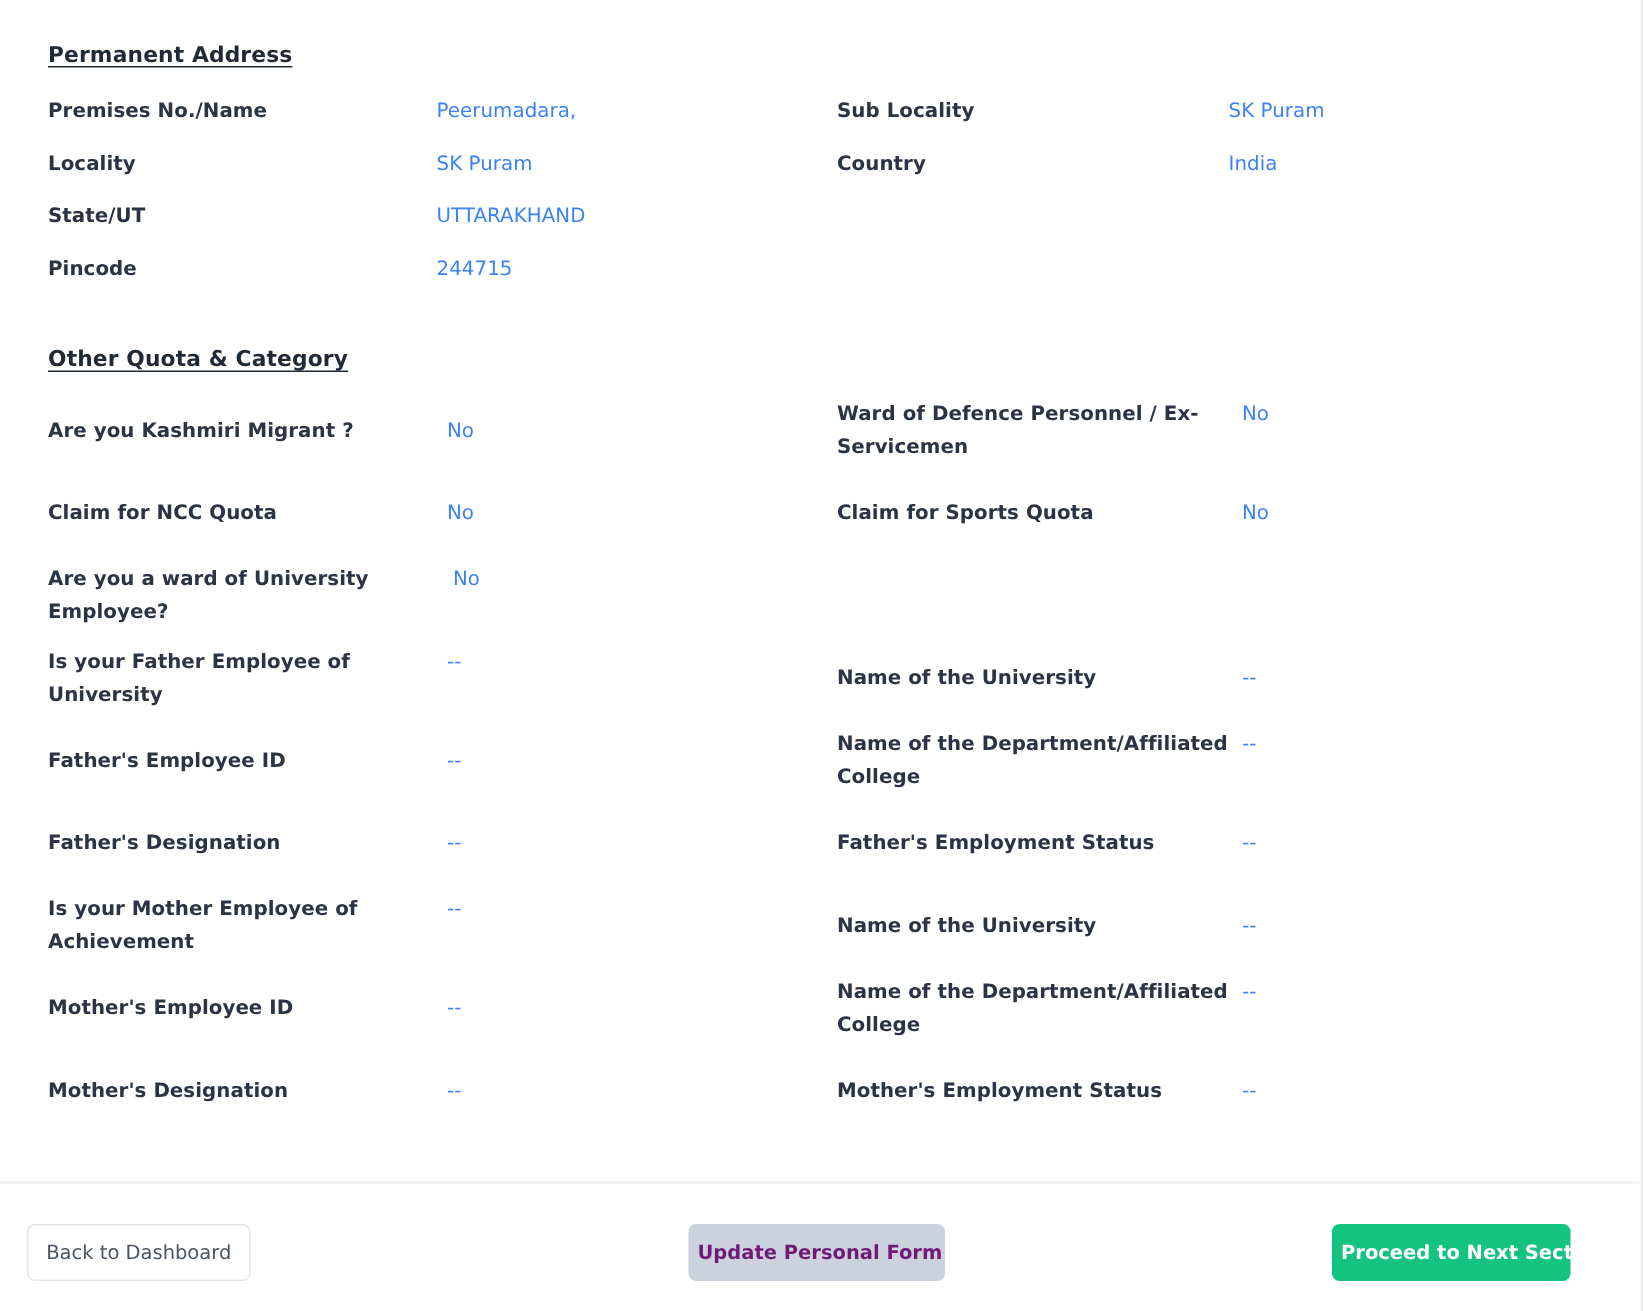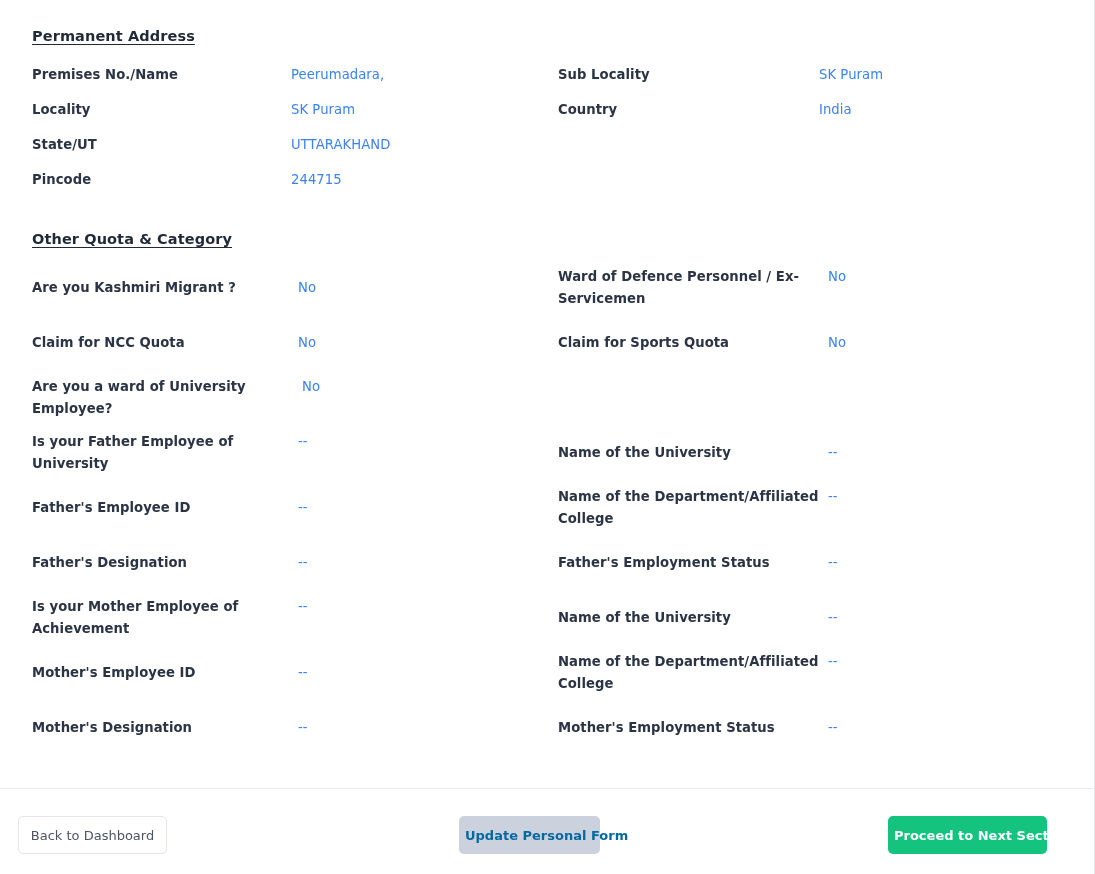"Update Personal Form" .btn-update { color: #0369a1 -> #701a75; width: 141px -> 171px }
